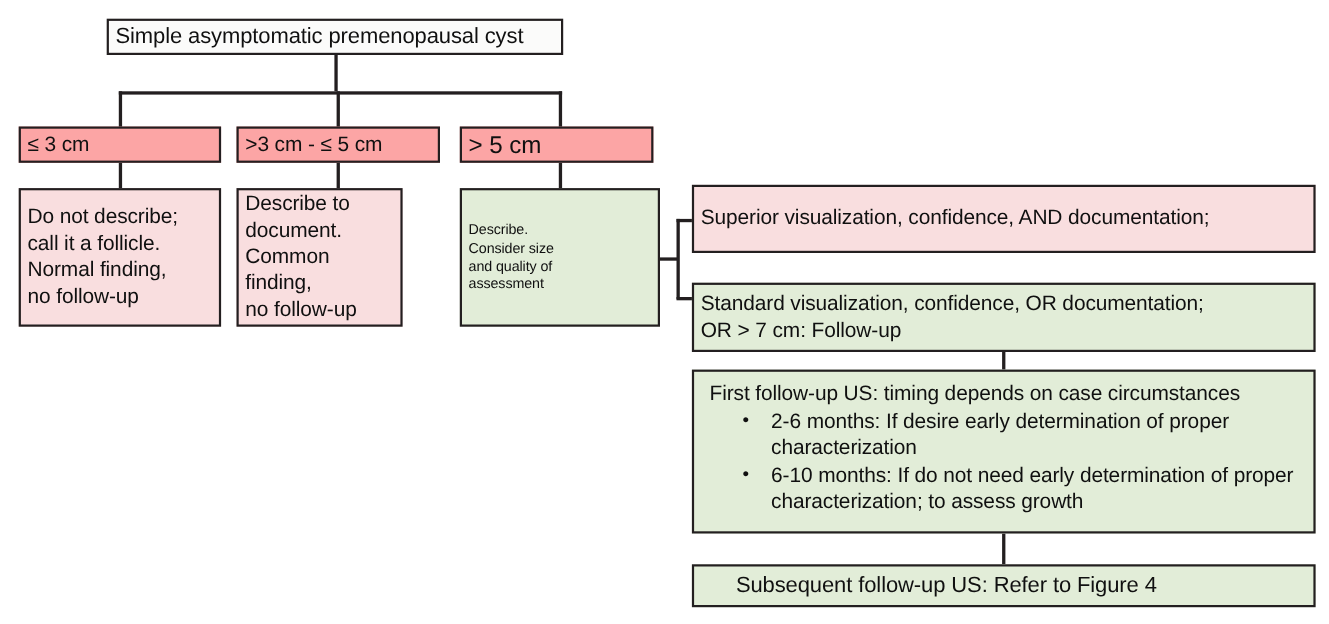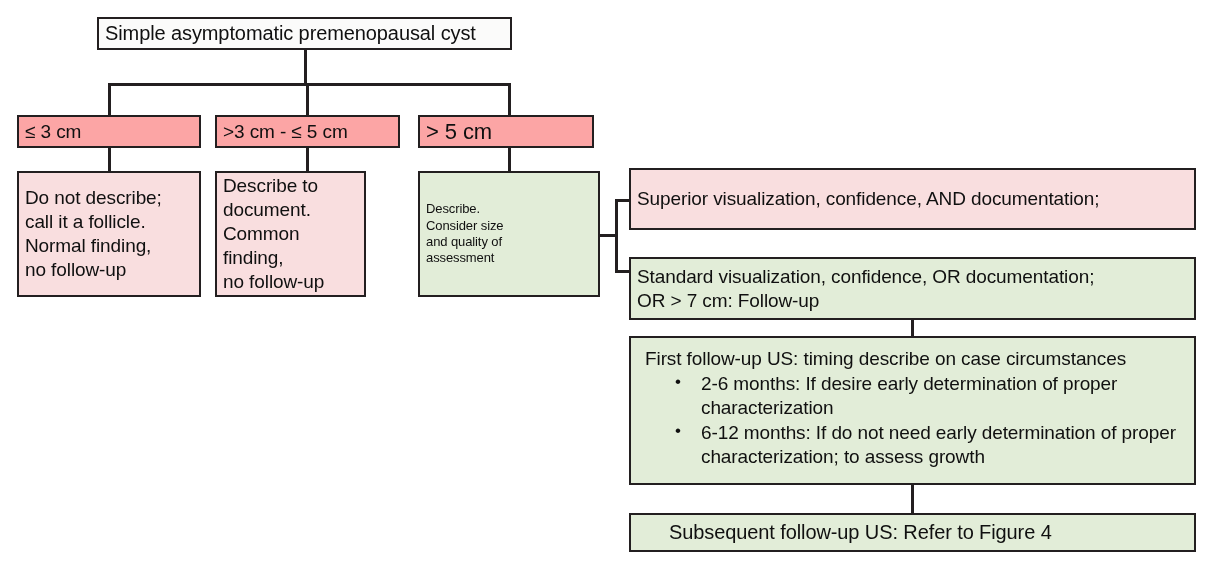"First follow-up US: timing describe" span.lead { text: describe -> depends }
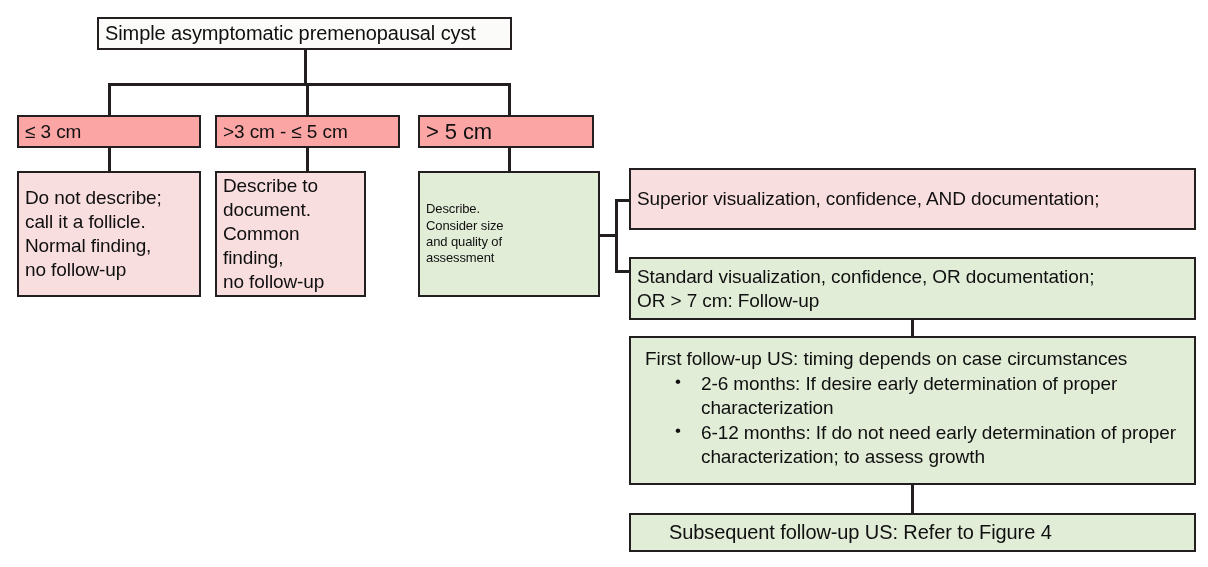"6-12 months: If do not" span { text: 6-12 -> 6-10 }
